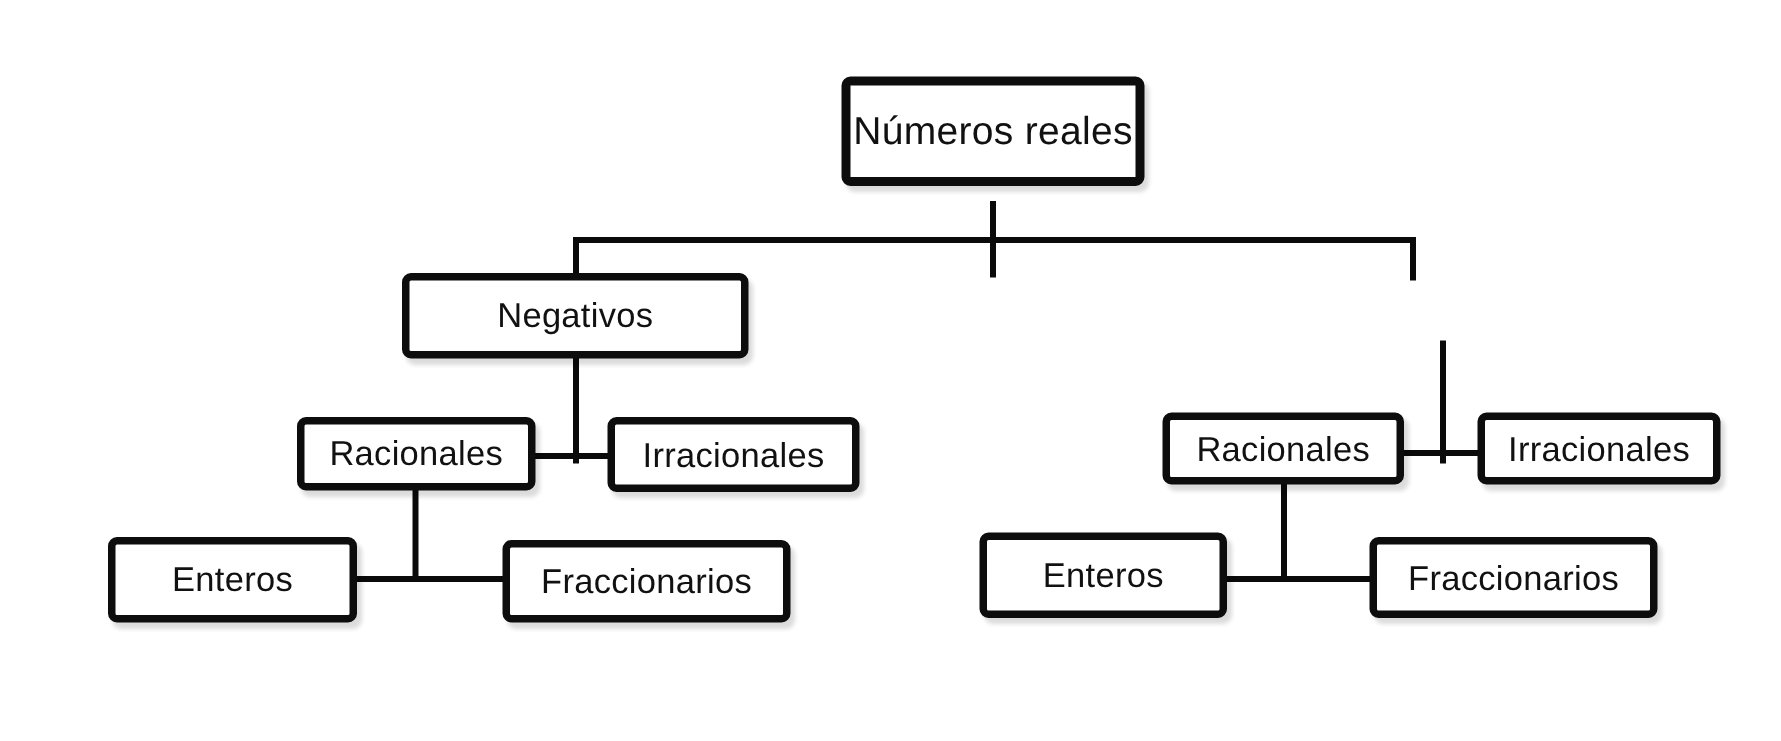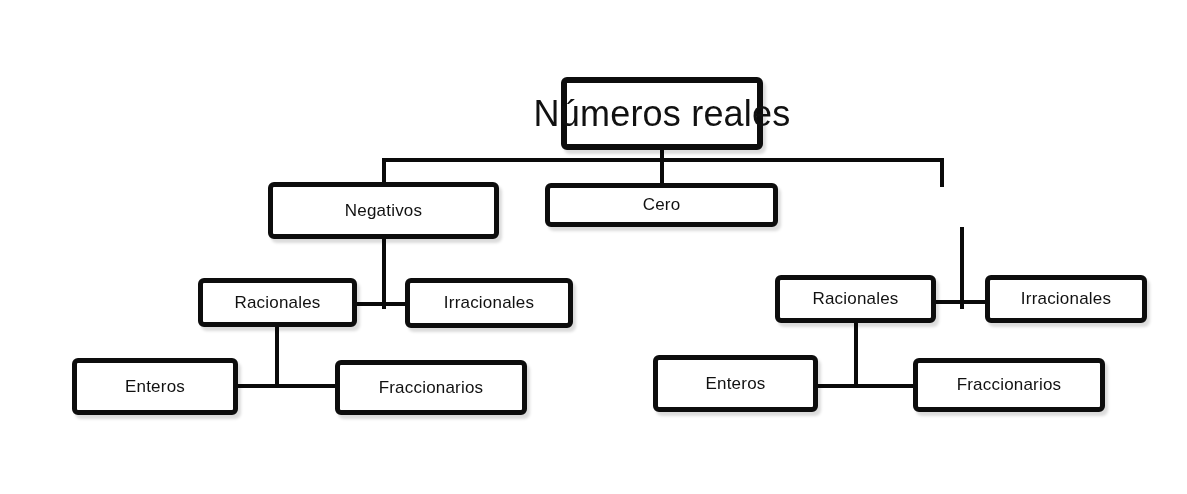"Números reales" #node-root { font-size: 36px -> 26px; top: 77px -> 51px }
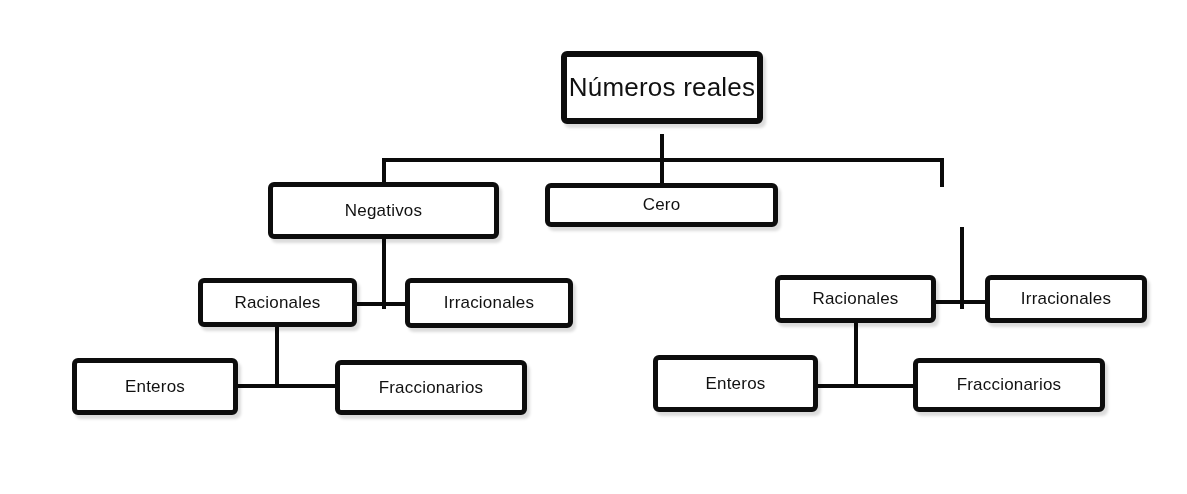"Negativos" .node { font-size: 17px -> 23px }
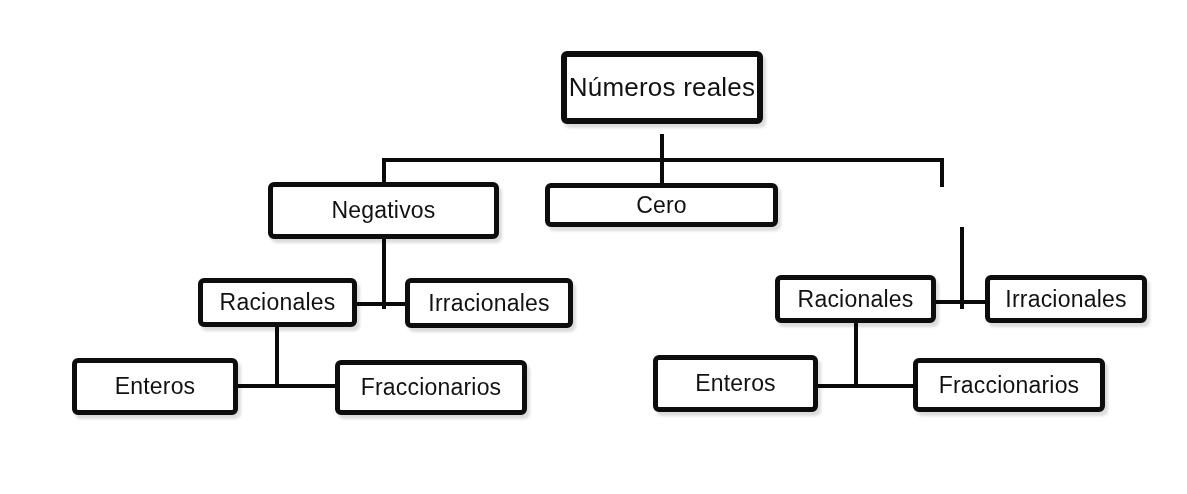"Cero" div.node { html: <div> <span>Cero</span> </div> -> none }
